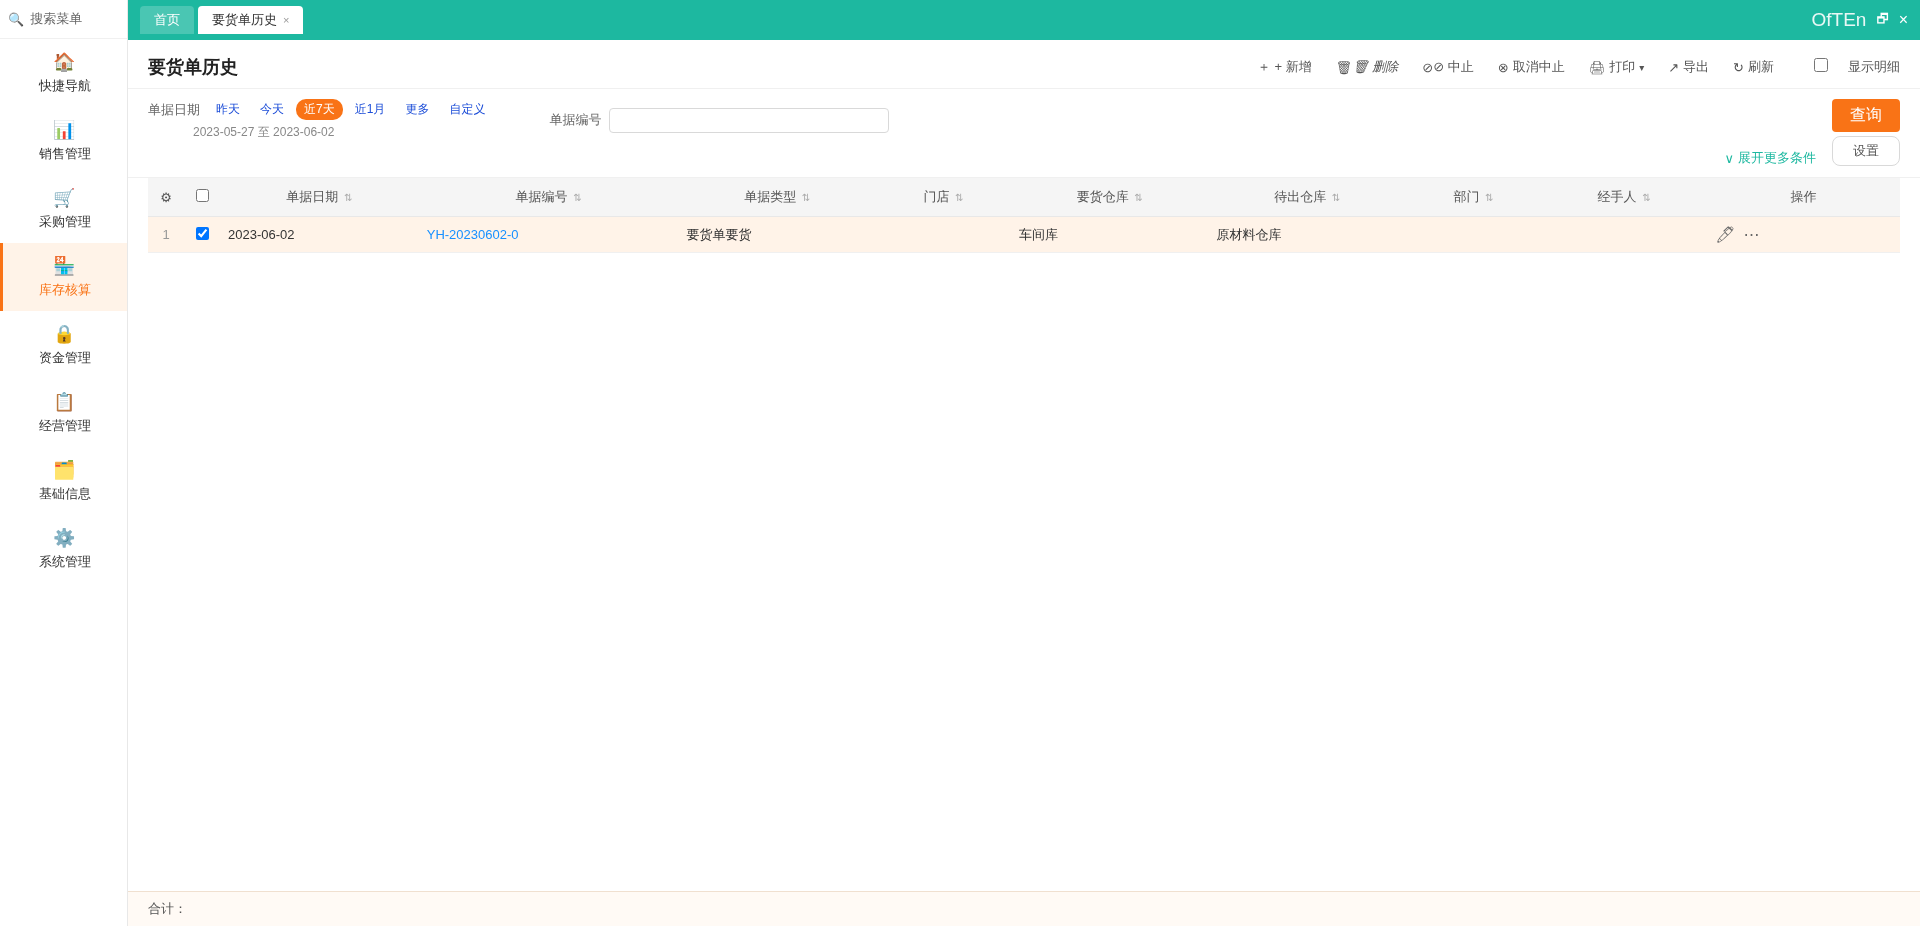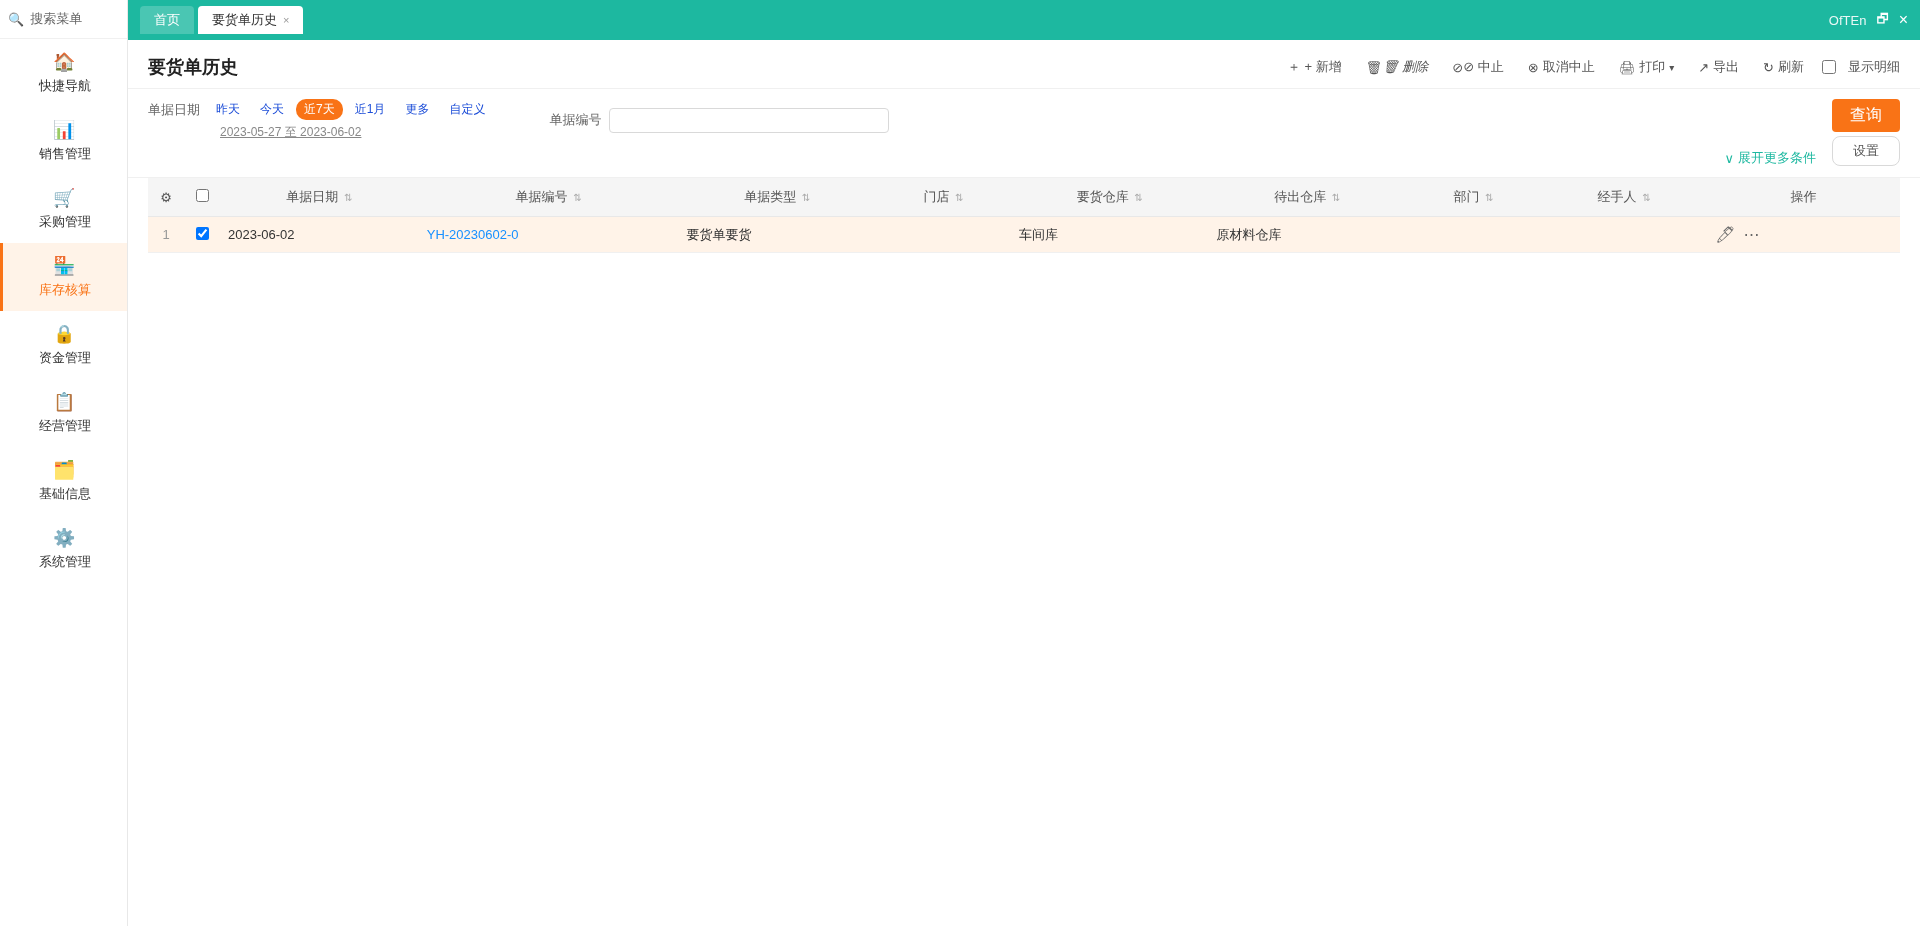"OfTEn" span { font-size: 13px -> 19px }
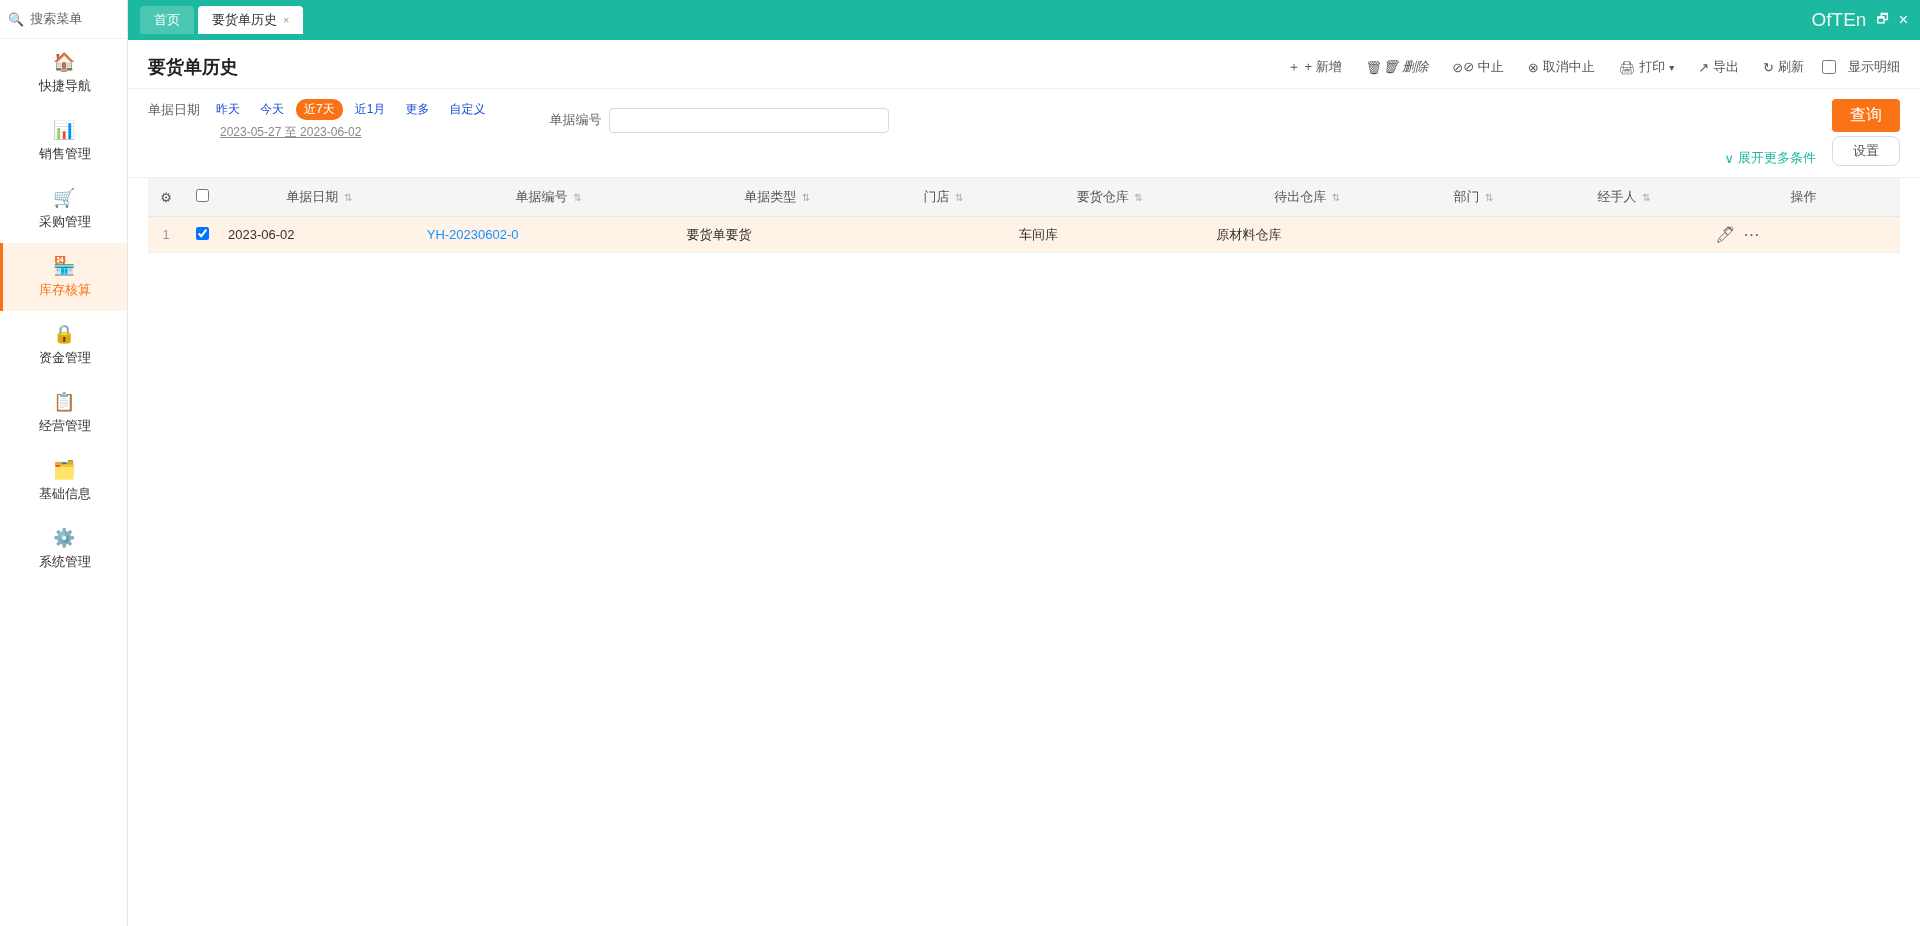"显示明细" .btn-show-detail { align-items: center -> flex-start; gap: 12px -> 20px; margin-left: none -> 22px }
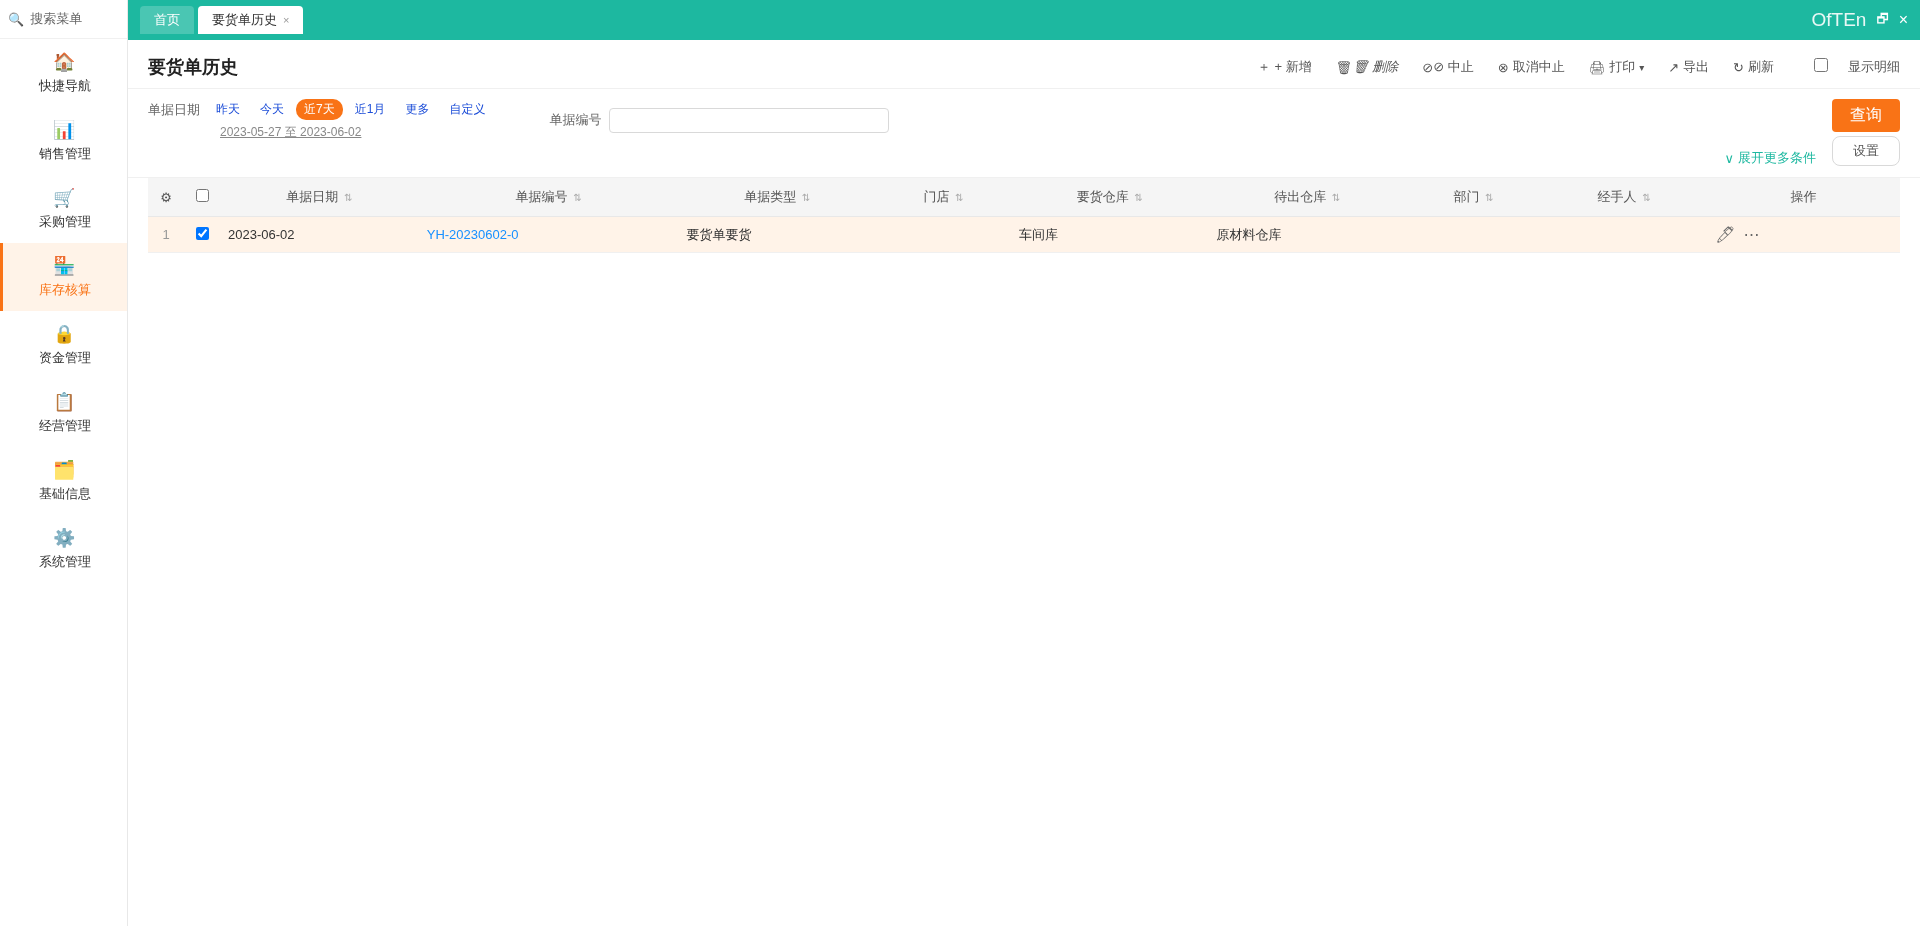"2023-05-27 至 2023-06-02" div.date-range { margin-left: 72px -> 45px; text-decoration: underline -> none }
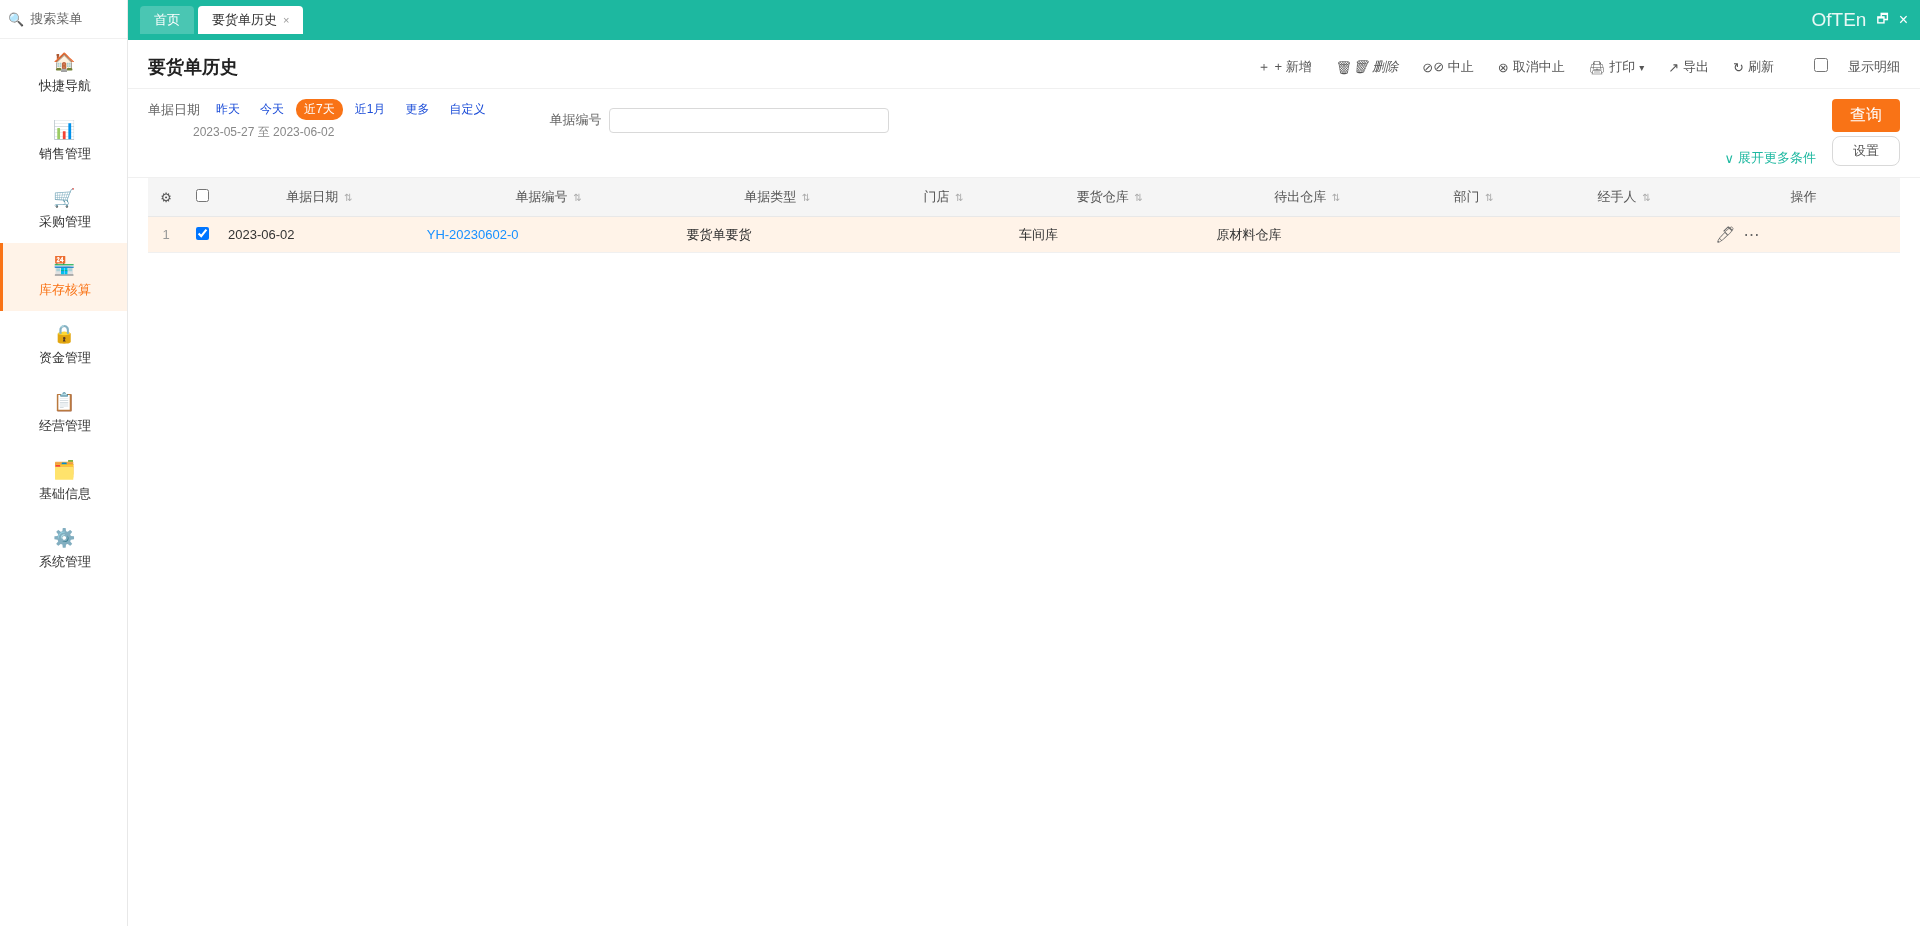"合计：" div.footer-summary { html: none -> <div> <span>合计：</span> </div> }
